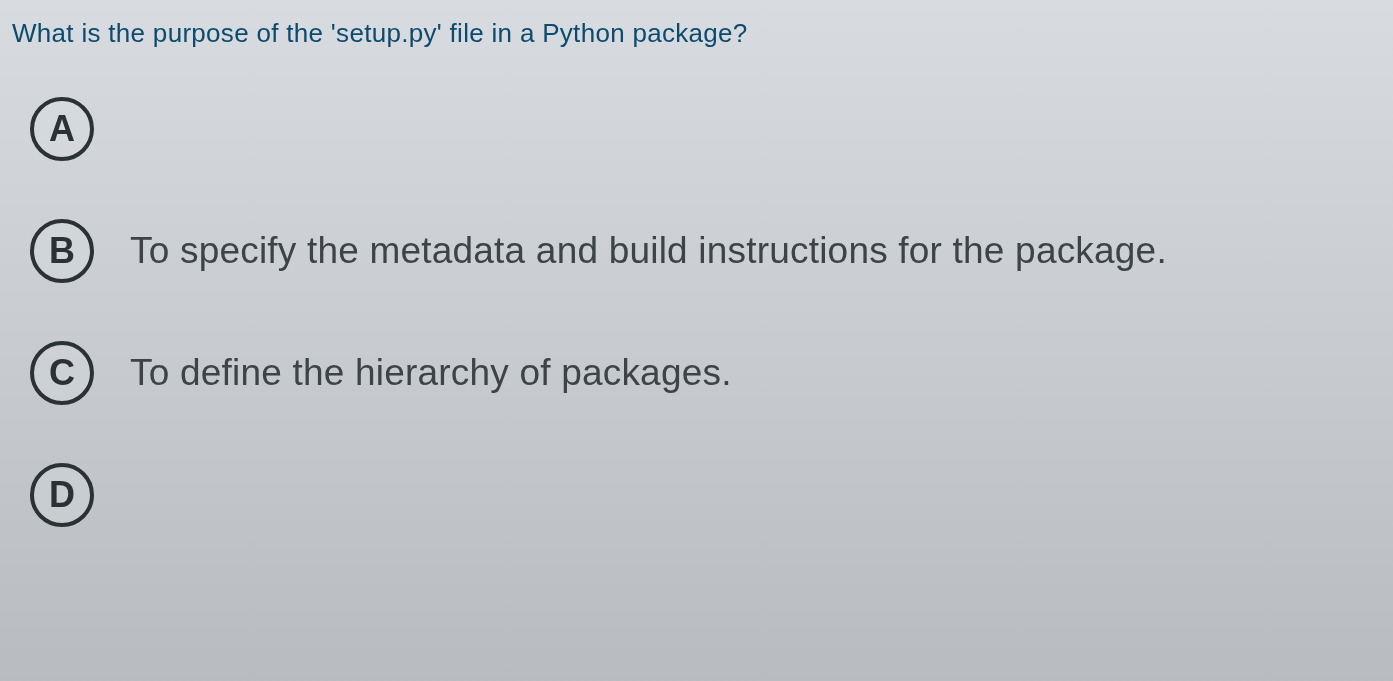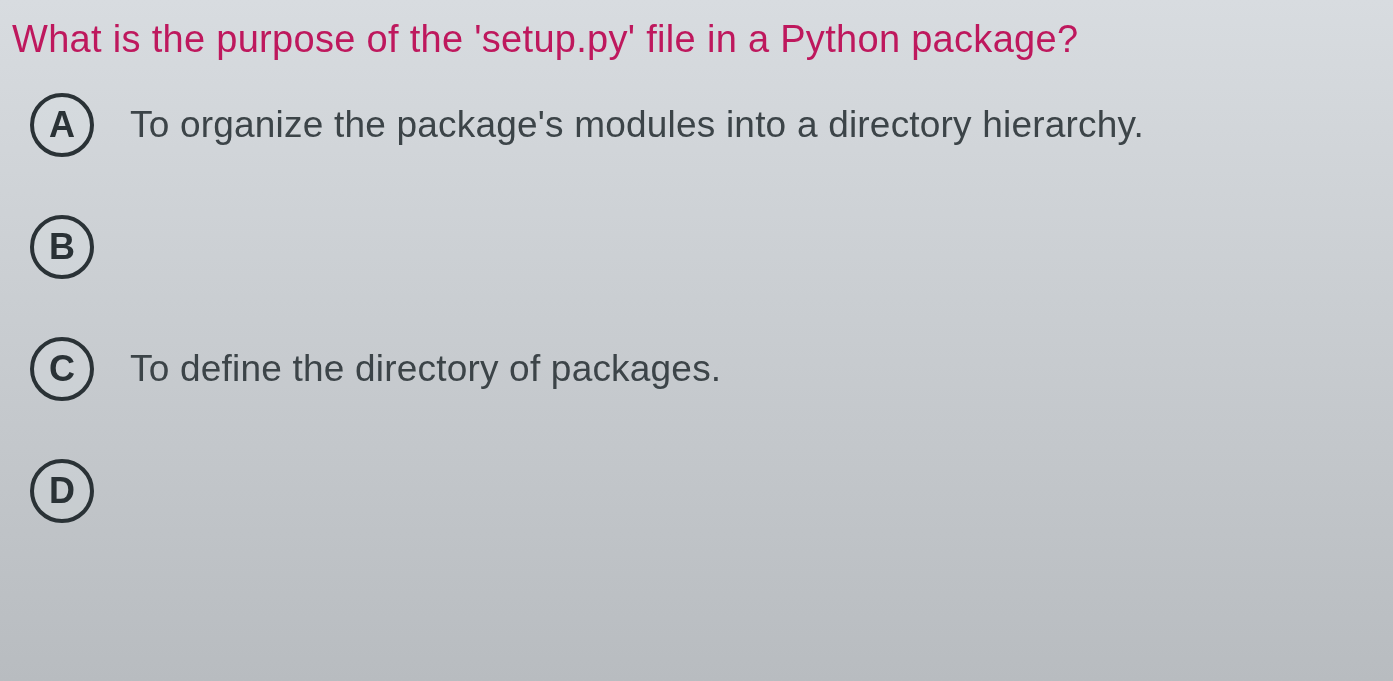"What is the purpose of" .question { color: #be185d -> #0c4a6e; font-size: 38px -> 26px; margin-bottom: 32px -> 48px }
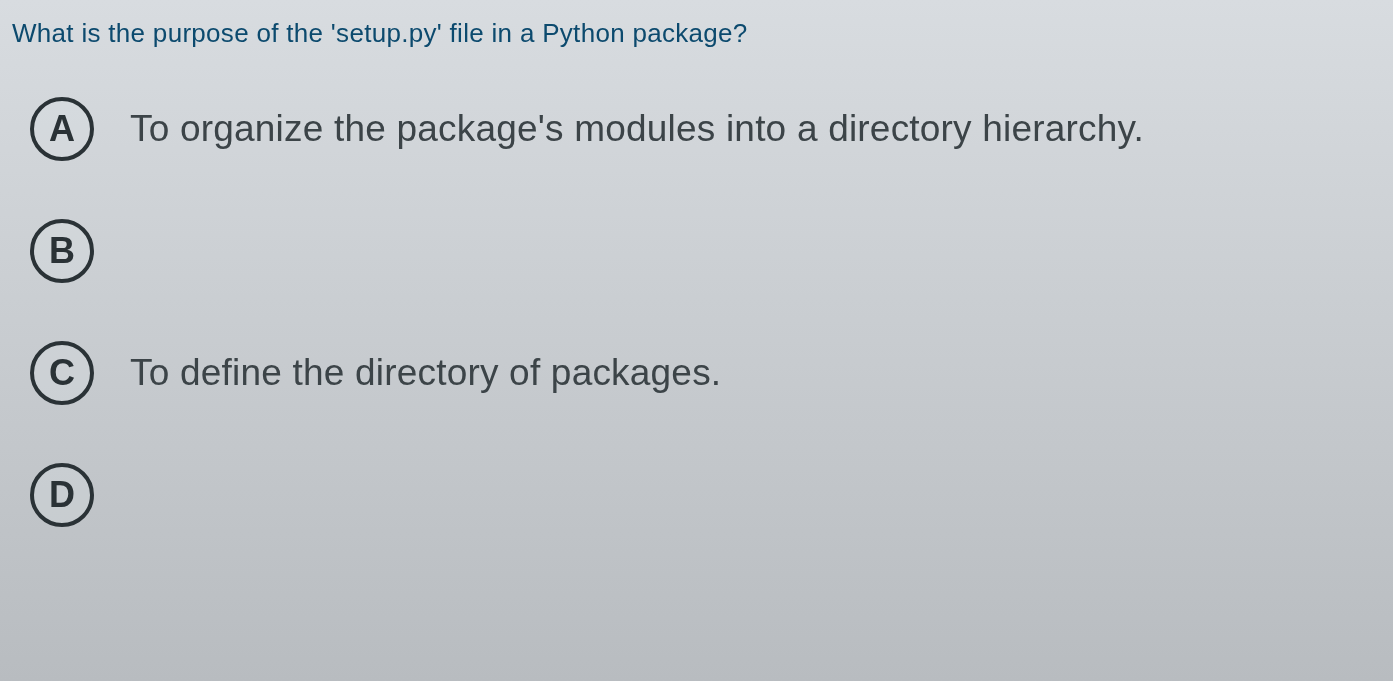"To organize the package's modules" div.answer-text { html: <div>To organize the package's modules into a directory hierarchy.</div> -> none }
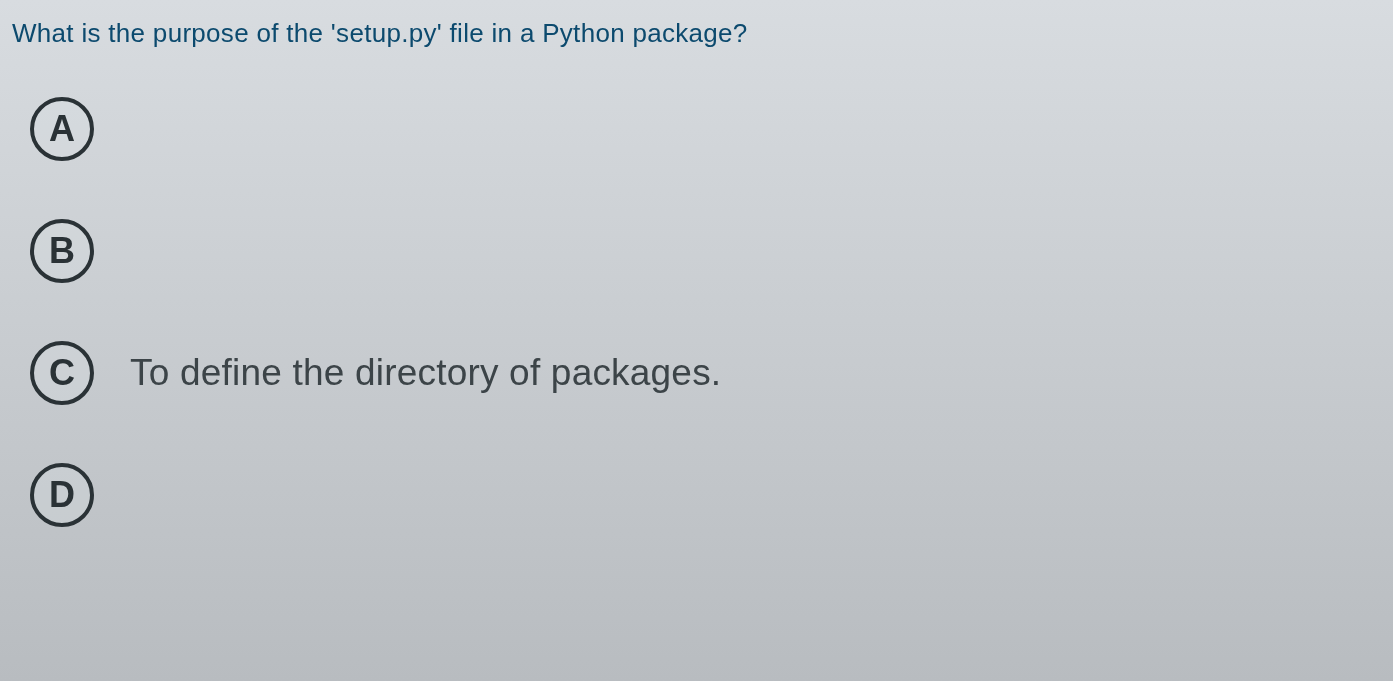"To specify the metadata and" div.answer-text { html: none -> <div>To specify the metadata and build instructions for the package.</div> }
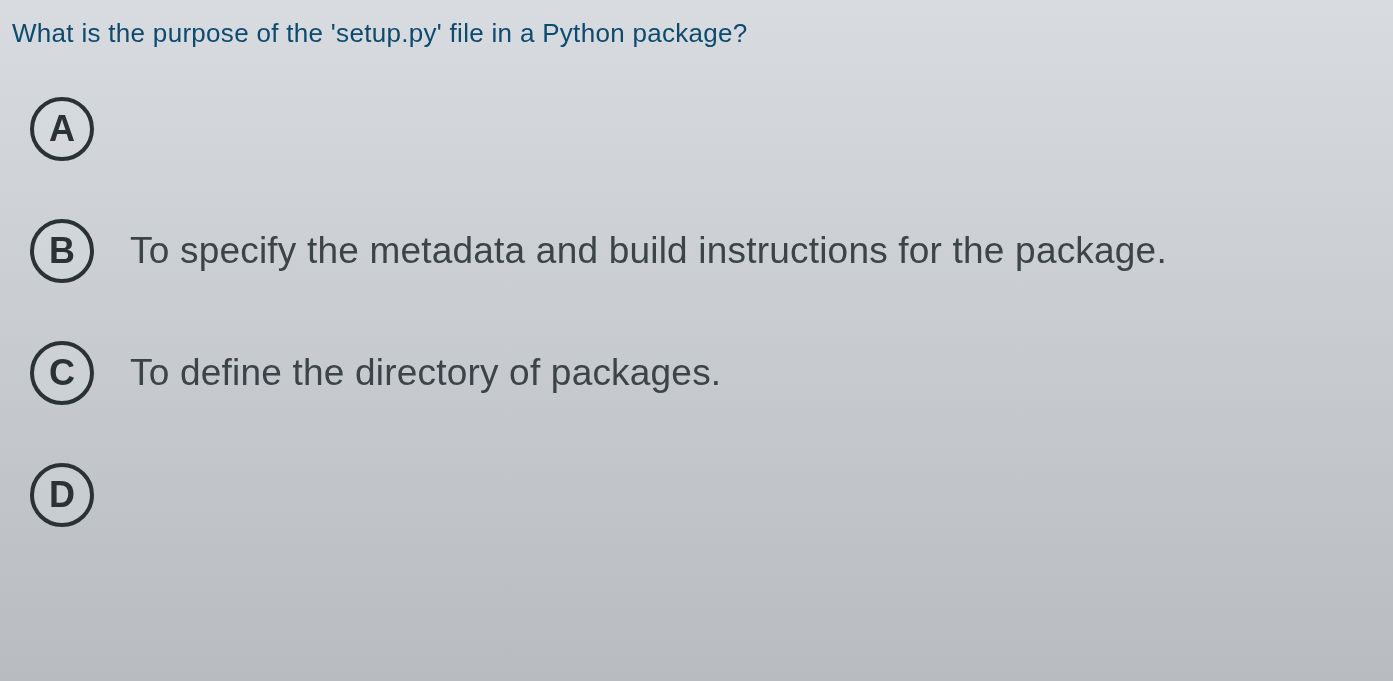"To define the directory of" div.answer-text { text: directory -> hierarchy }
